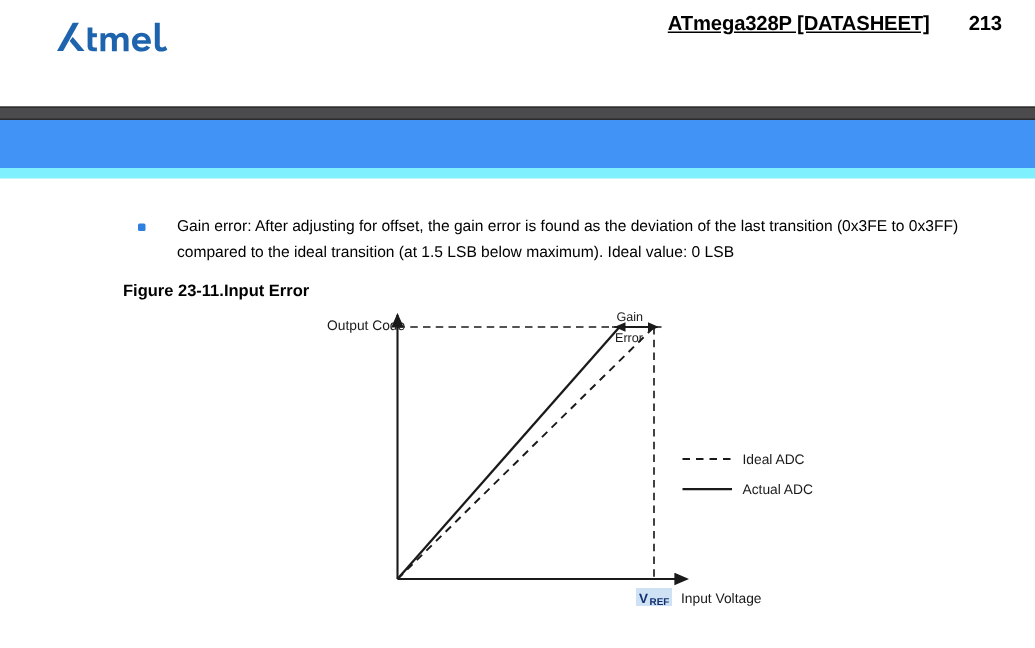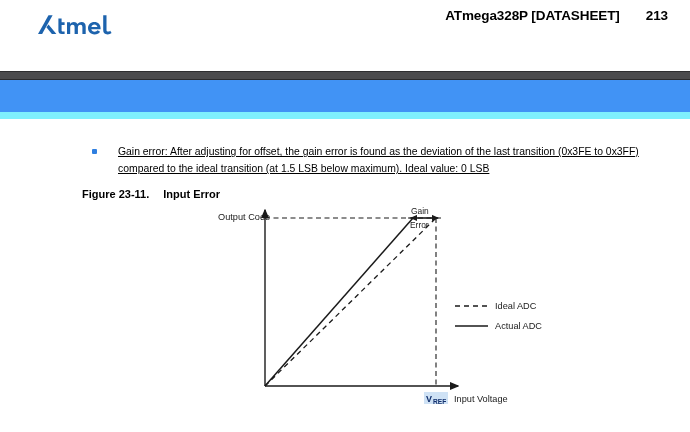"ATmega328P [DATASHEET] 213" #header-right { text-decoration: none -> underline }
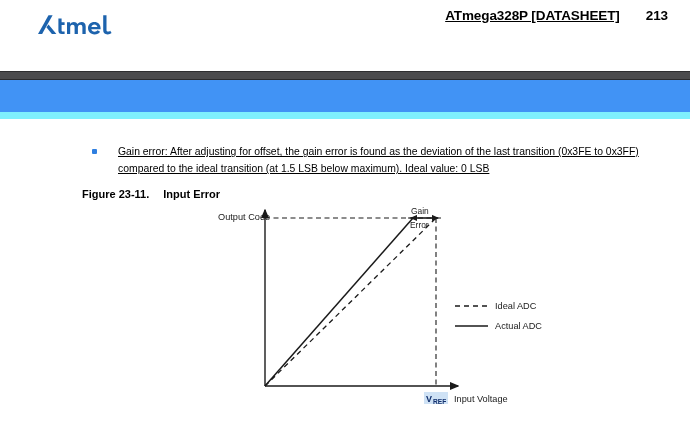"Gain error: After adjusting for" #bullet-block { text-decoration: underline -> none }
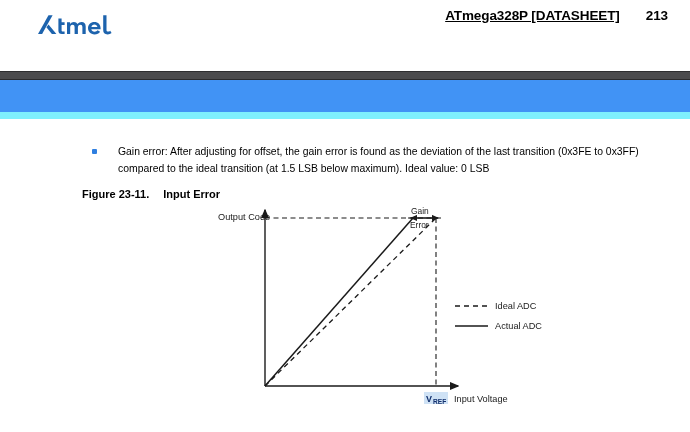"Figure 23-11." #figure-caption .fig-num { margin-right: 14px -> none }
